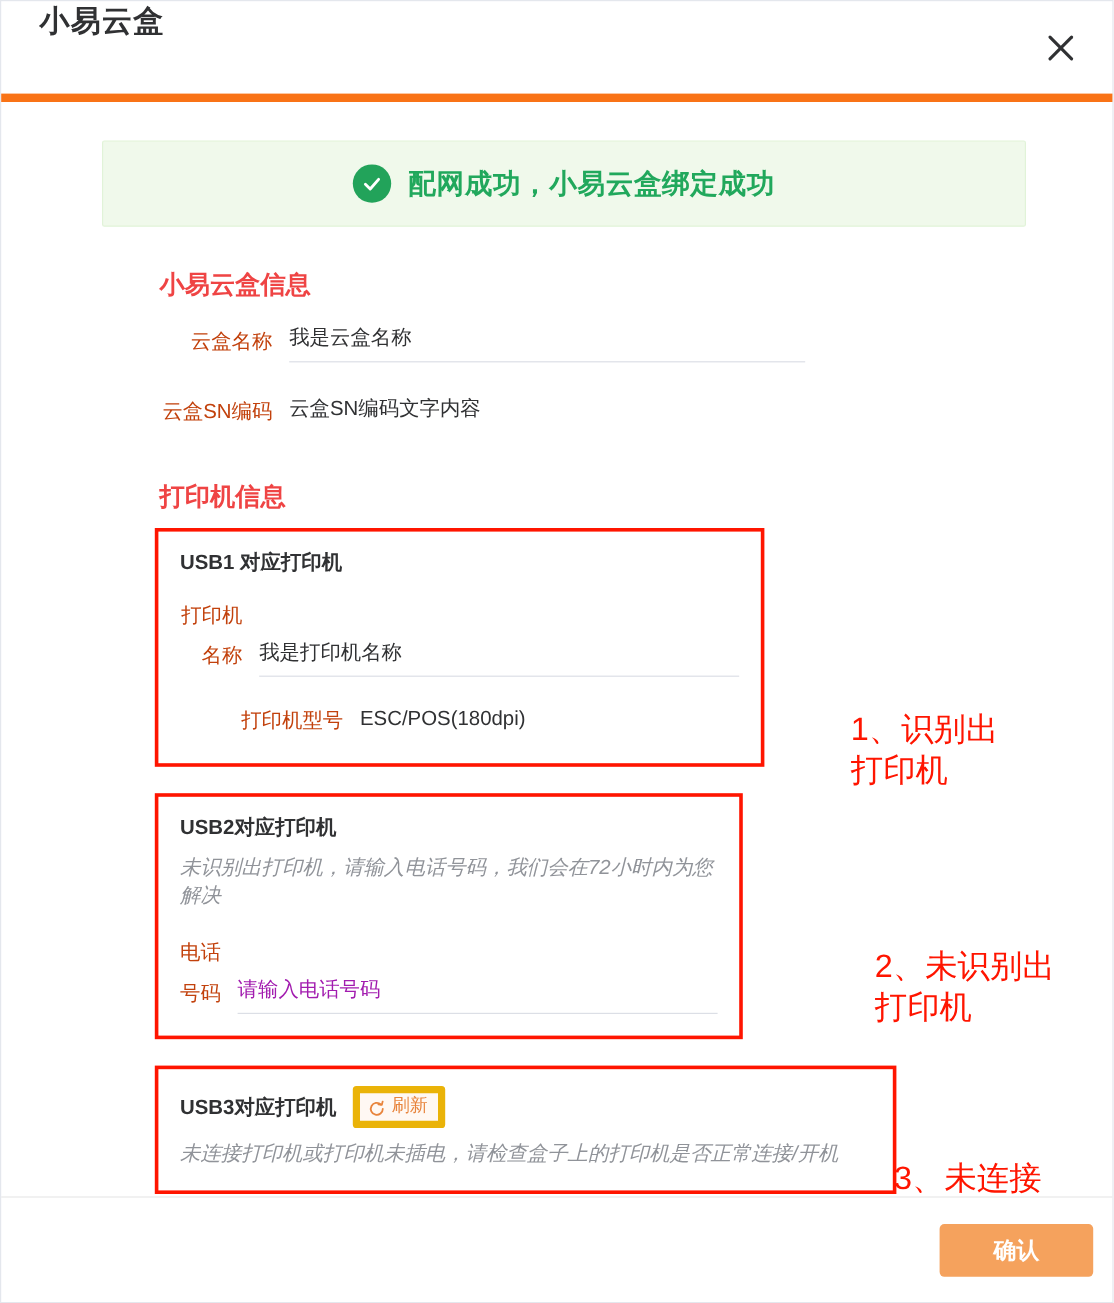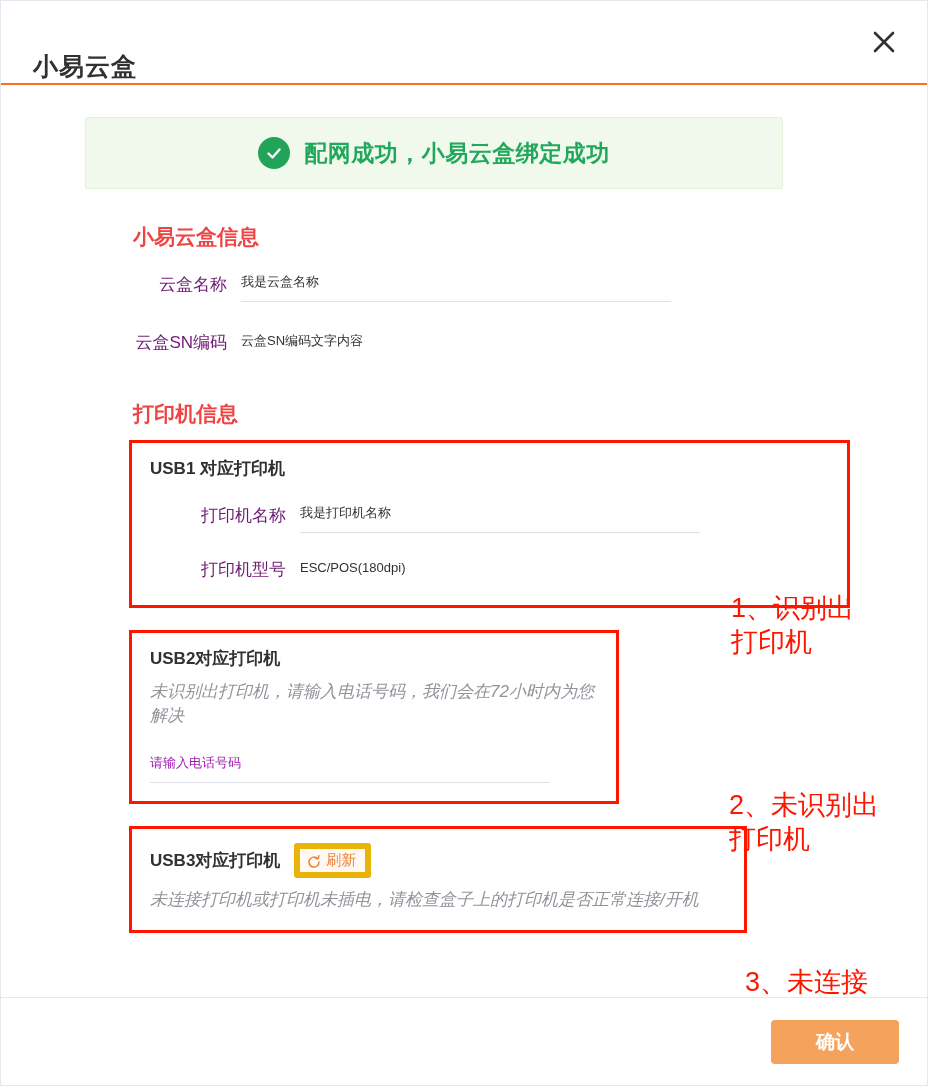"小易云盒" .dialog-header { align-items: flex-end -> flex-start; border-bottom: 2px solid #f97316 -> 7px solid #f97316 }
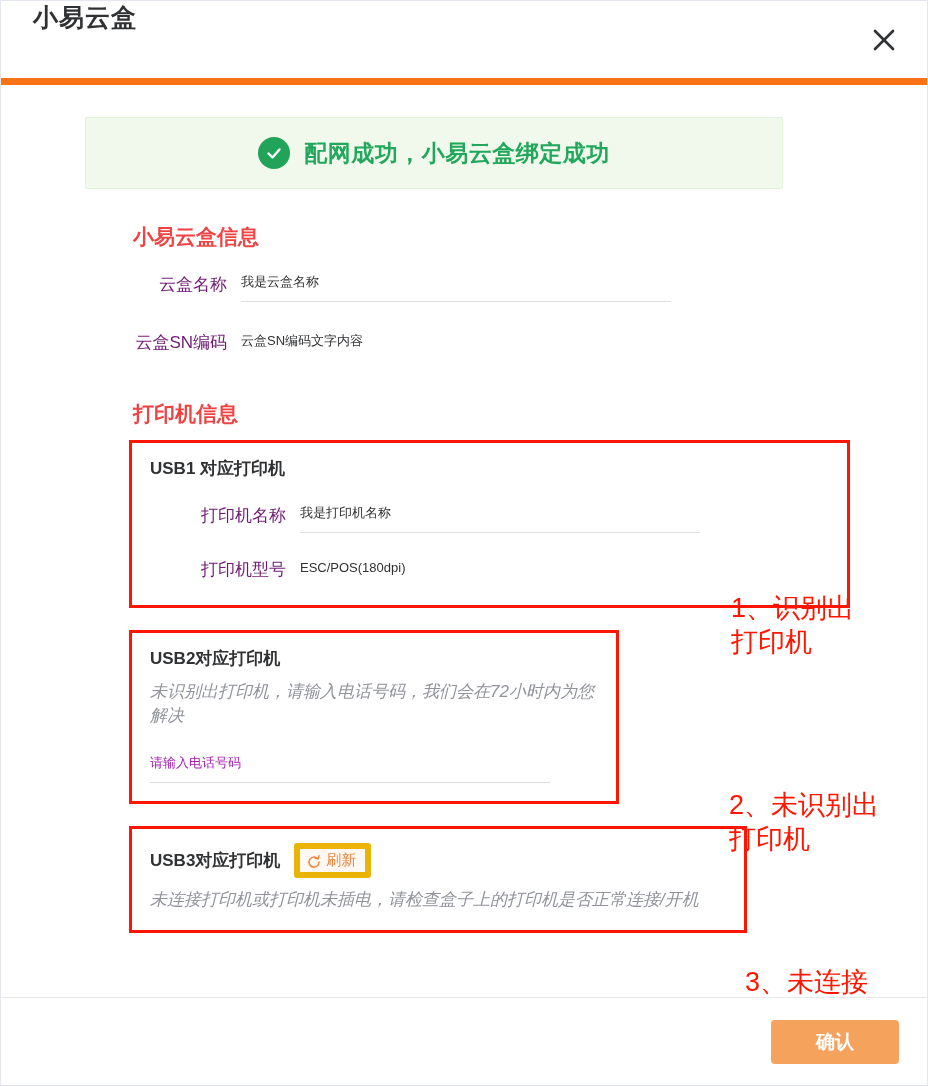"配网成功，小易云盒绑定成功" .success-banner { width: 698px -> 770px }
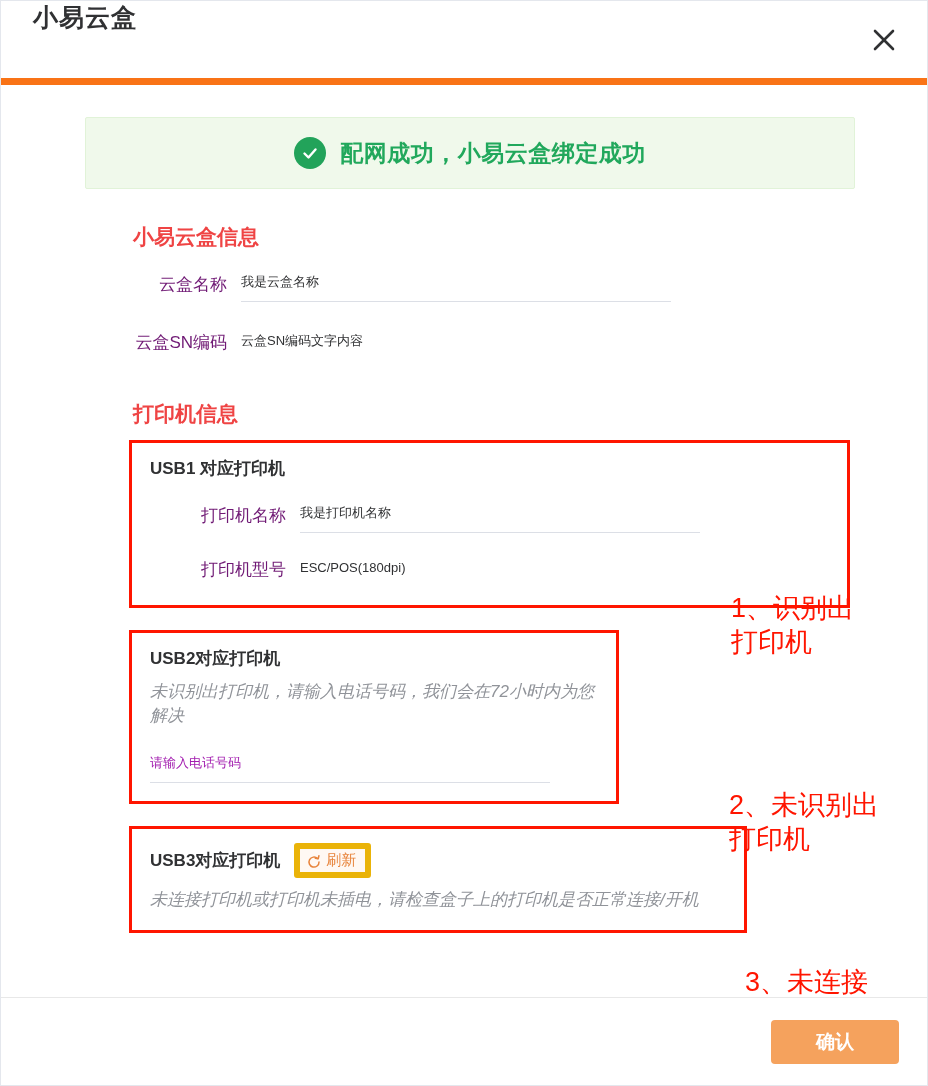"云盒名称" .field-label { color: #701a75 -> #c2410c }
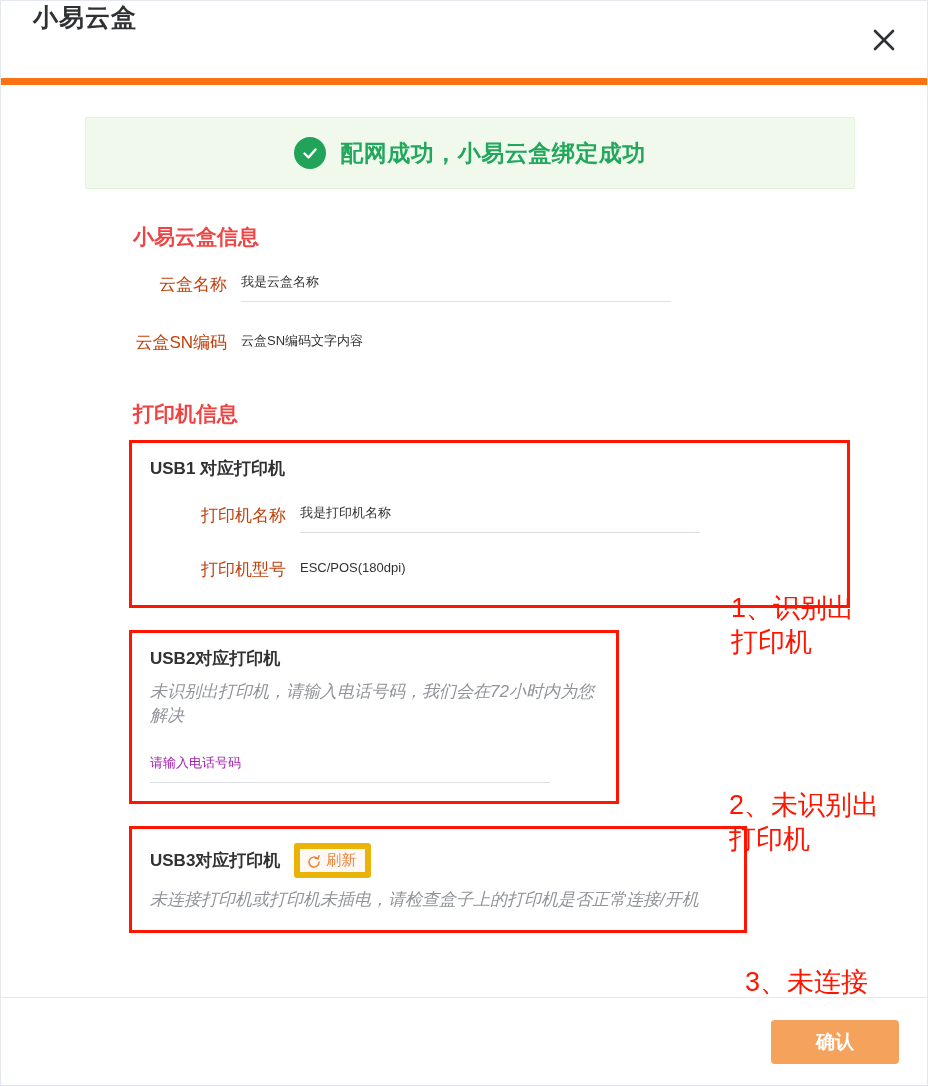"我是云盒名称" .field-value { font-size: 13px -> 17px }
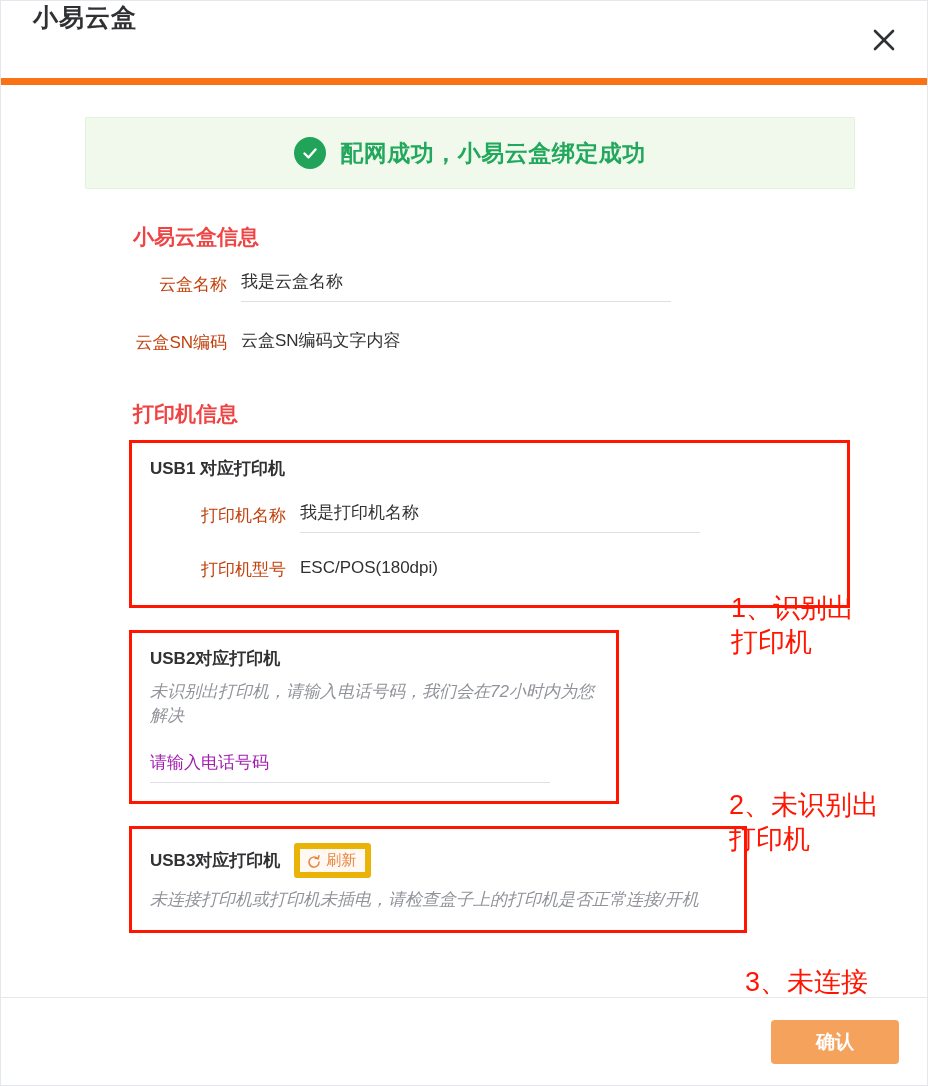"USB1 对应打印机" .block1 { width: 721px -> 508px }
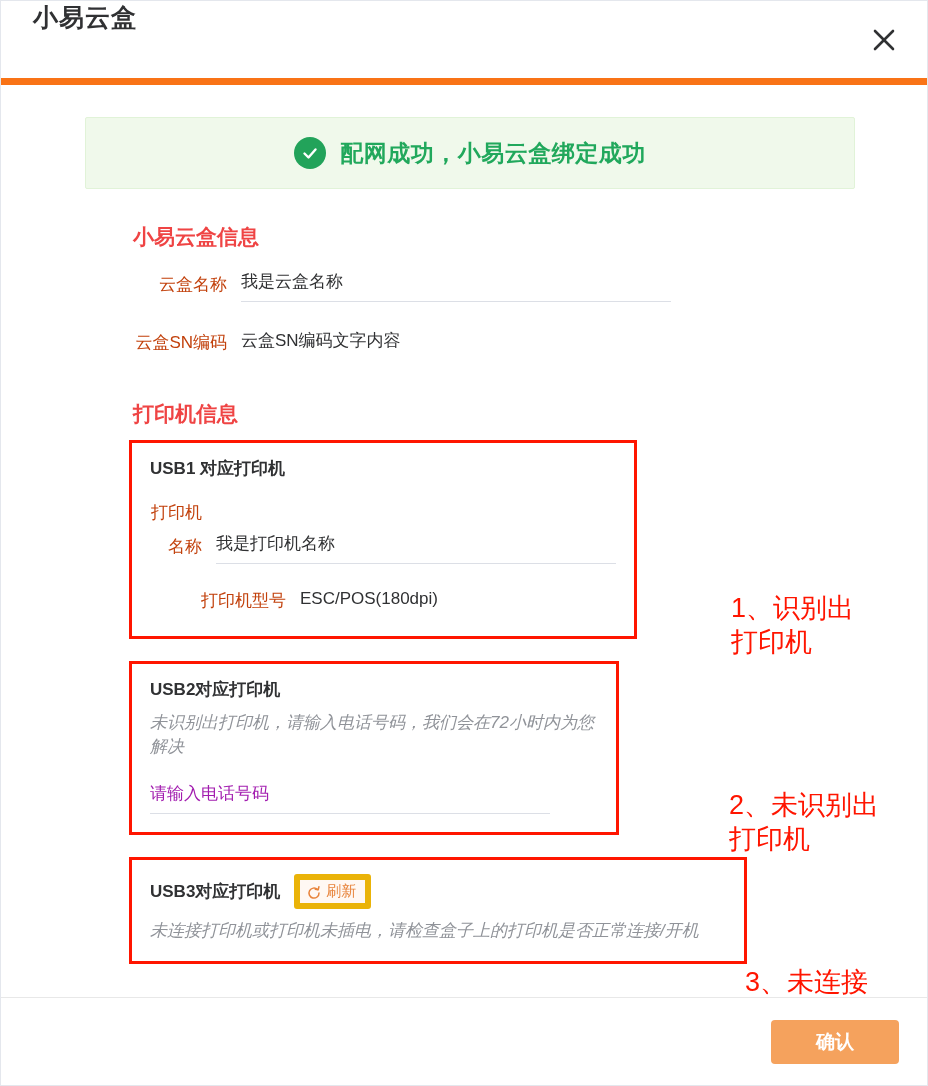"1、识别出" .ann1 { left: 730px -> 708px }
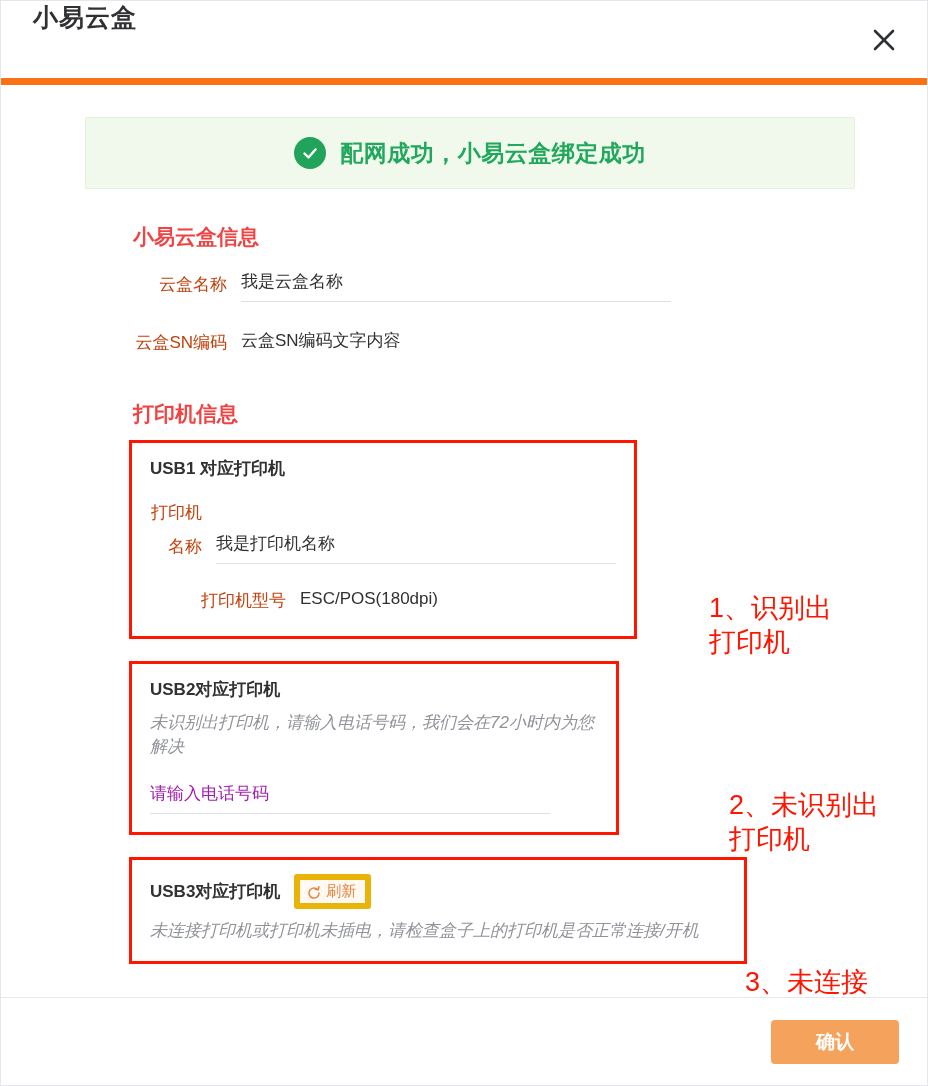"电话号码" div.field-label { html: none -> <div>电话号码</div> }
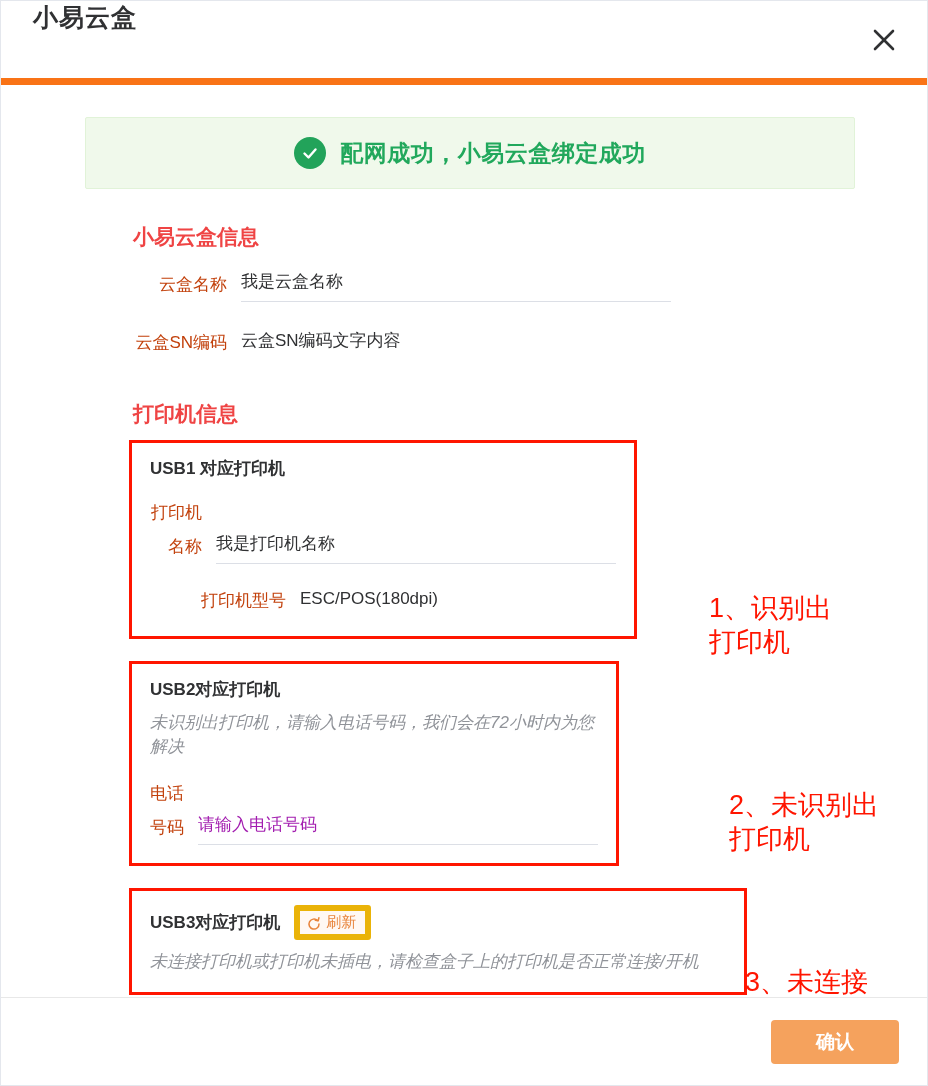"确认" .dialog-footer { padding-right: 28px -> 16px }
